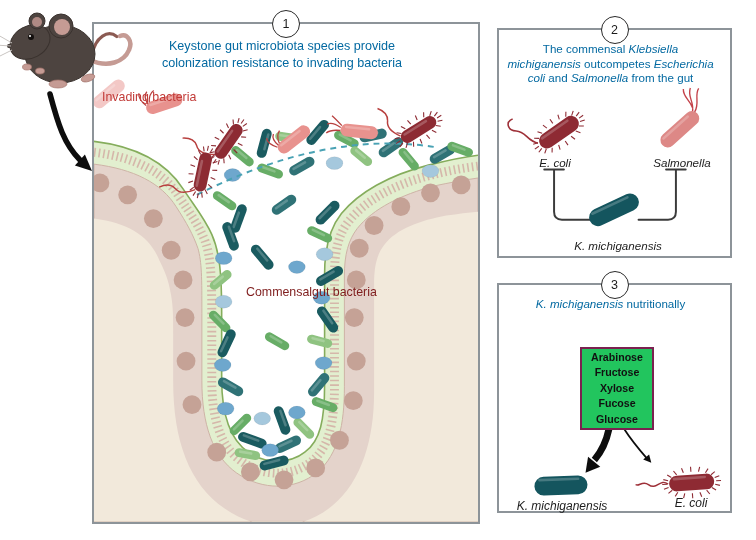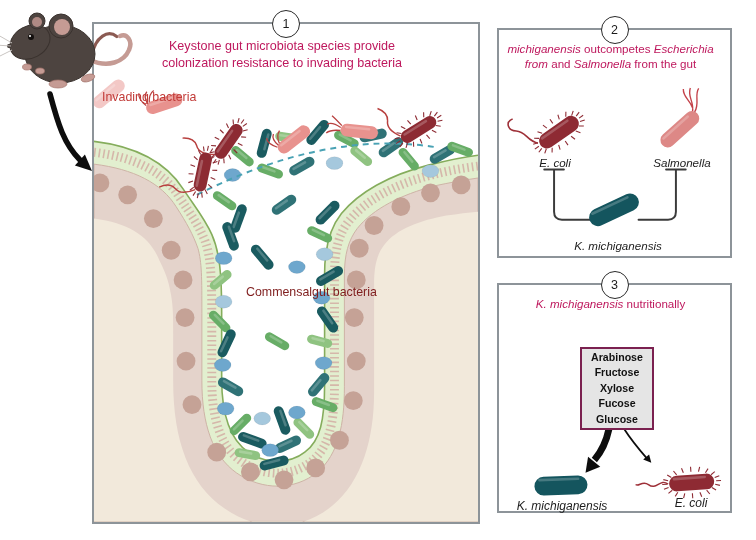"Keystone gut microbiota species provide" .p-title { color: #be185d -> #0369a1 }
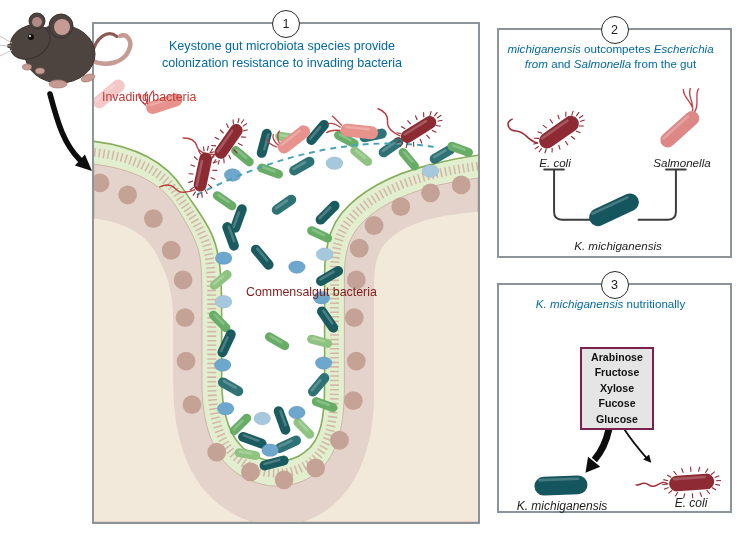"The commensal Klebsiella" span.ln { html: none -> <span><span>The commensal </span><i>Klebsiella</i></span> }
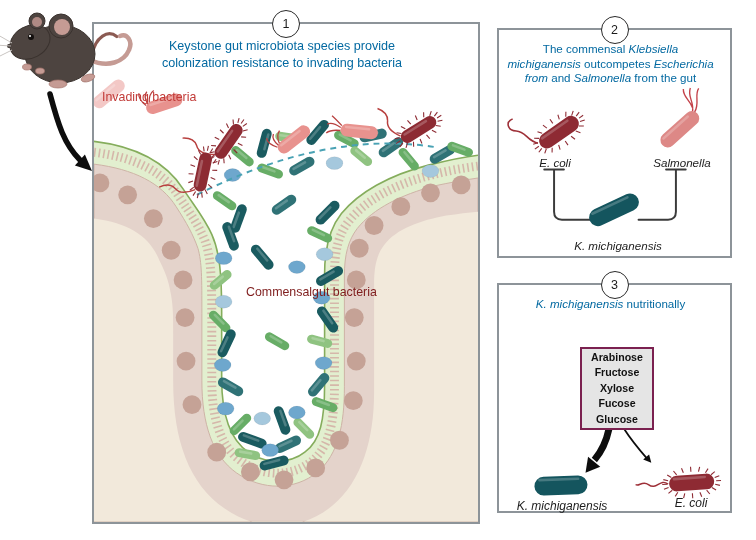"from" i { text: from -> coli }
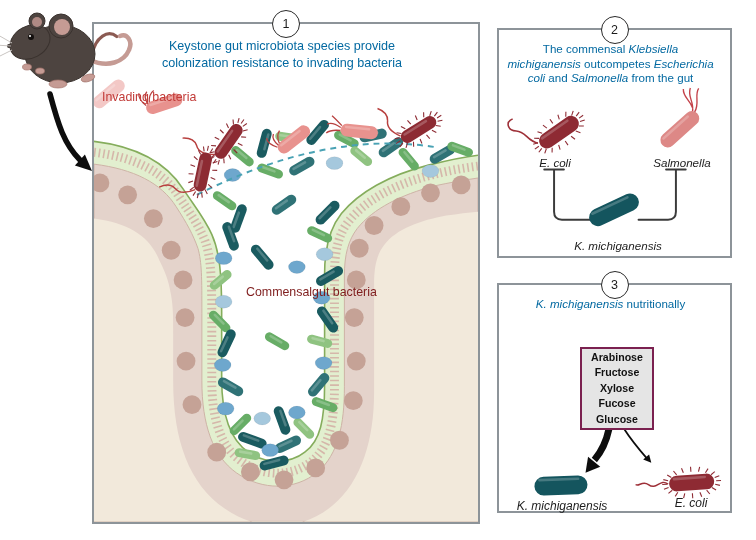"Arabinose" div { background: #e5e5e5 -> #22c55e }
